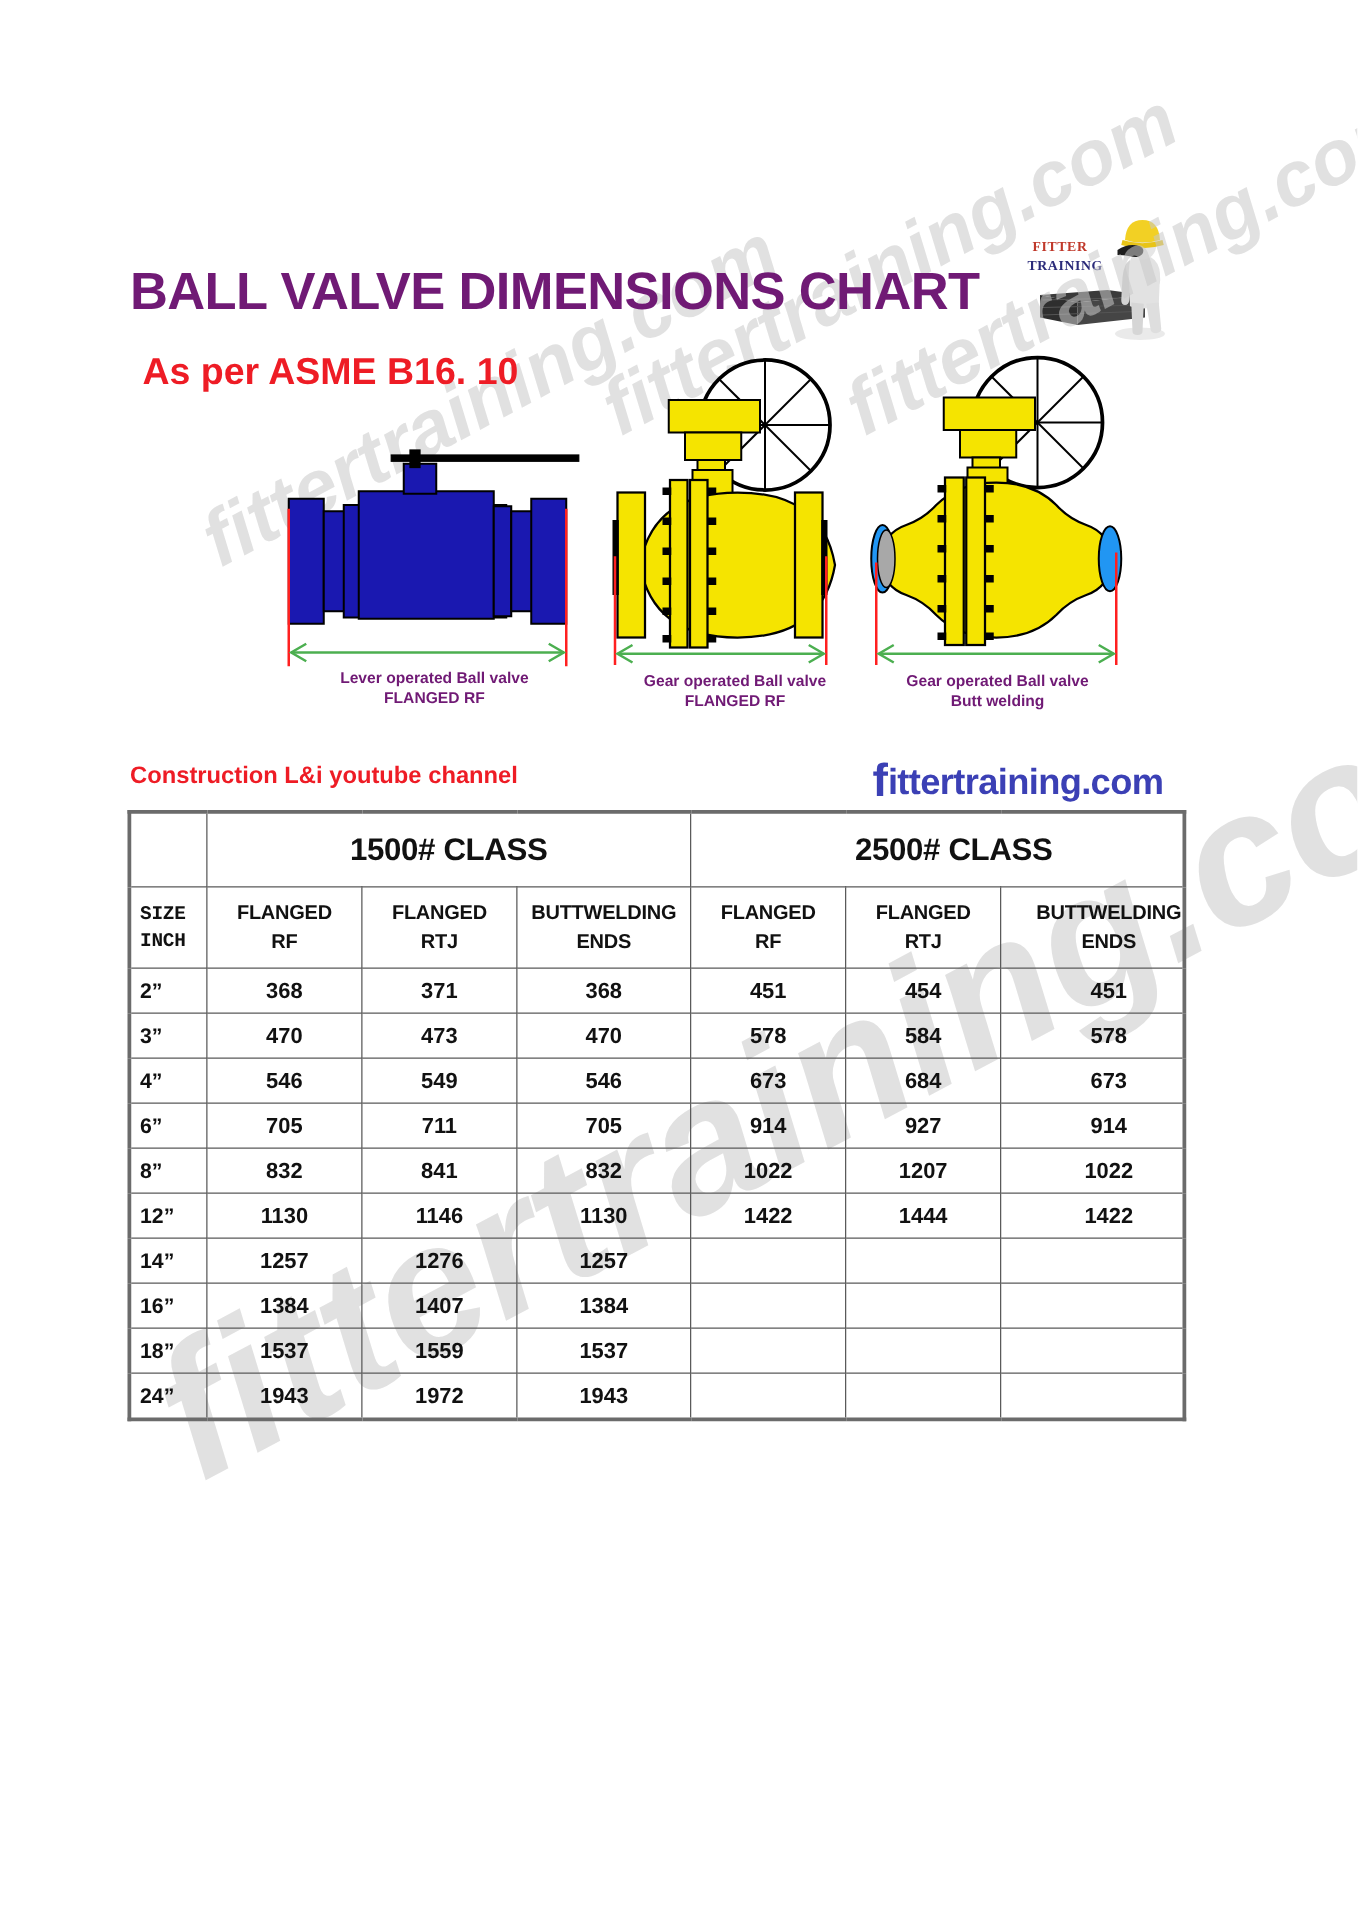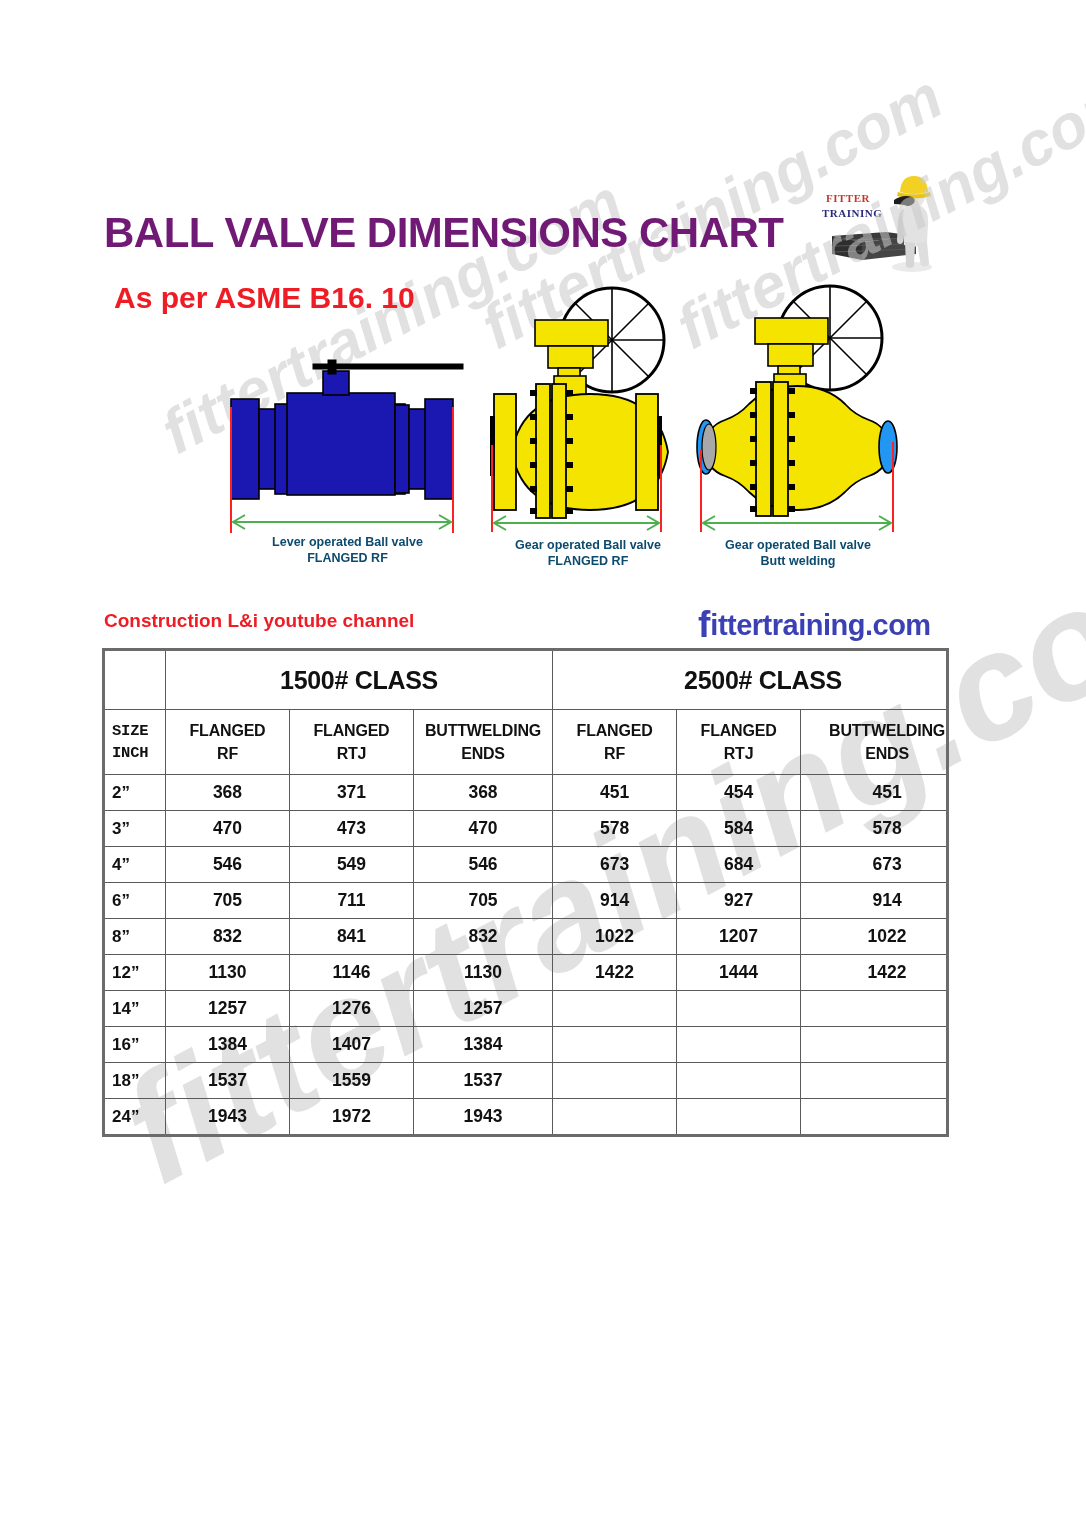"Lever operated Ball valve" .valve-caption { color: #0c4a6e -> #701a75 }
